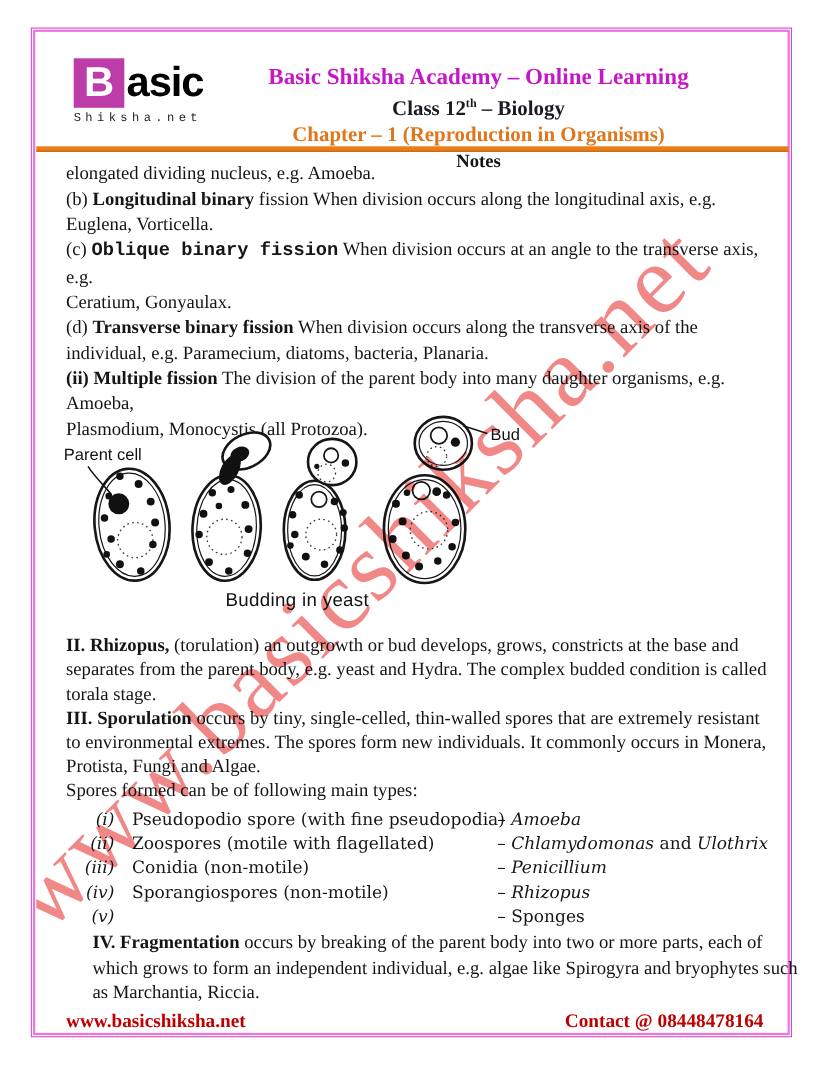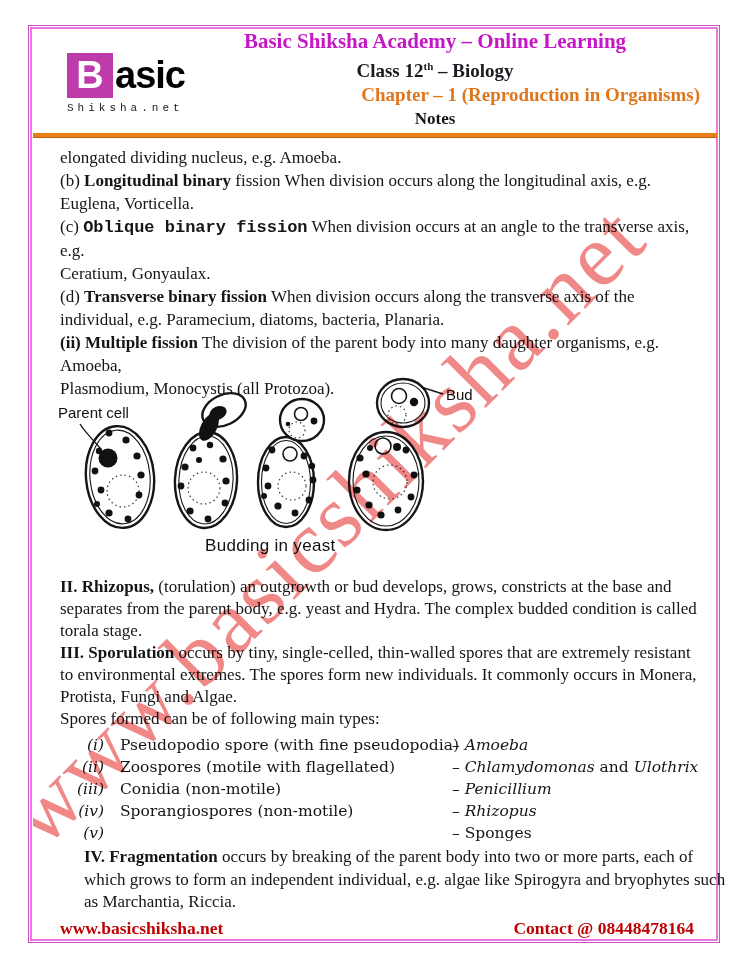"Basic Shiksha Academy – Online" .header-text { top: 28px -> 56px }
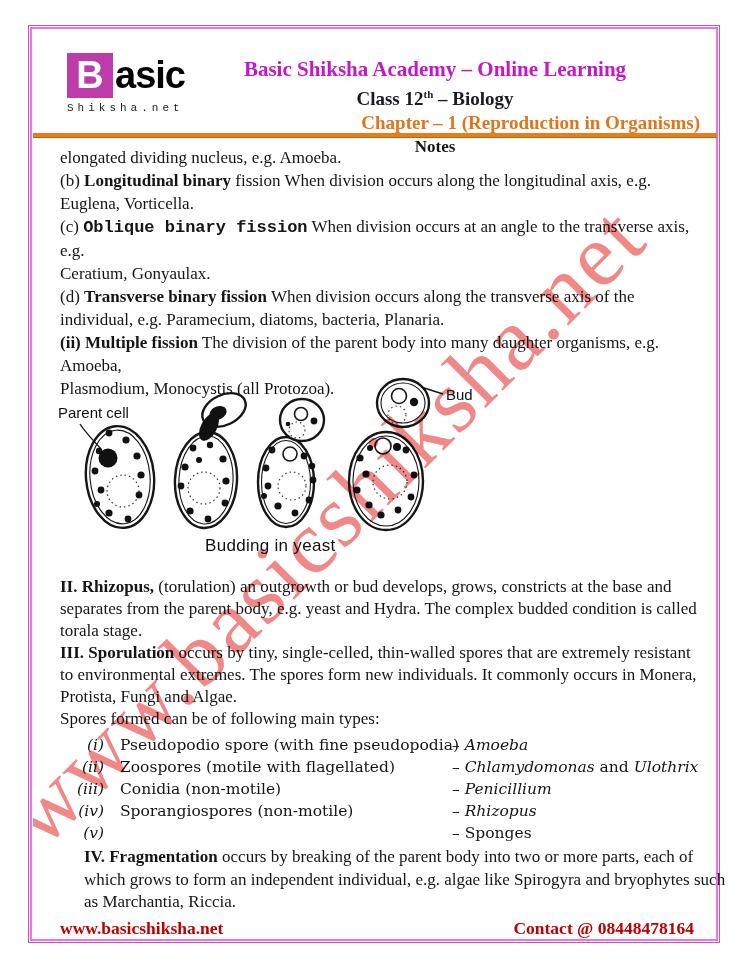"Chapter – 1 (Reproduction in" .h-chapter { text-align: right -> none }
